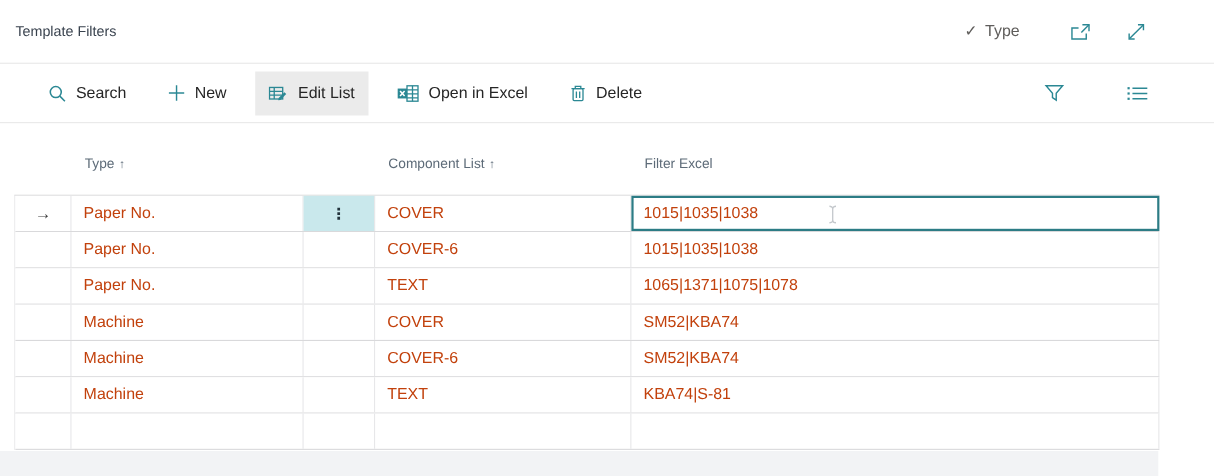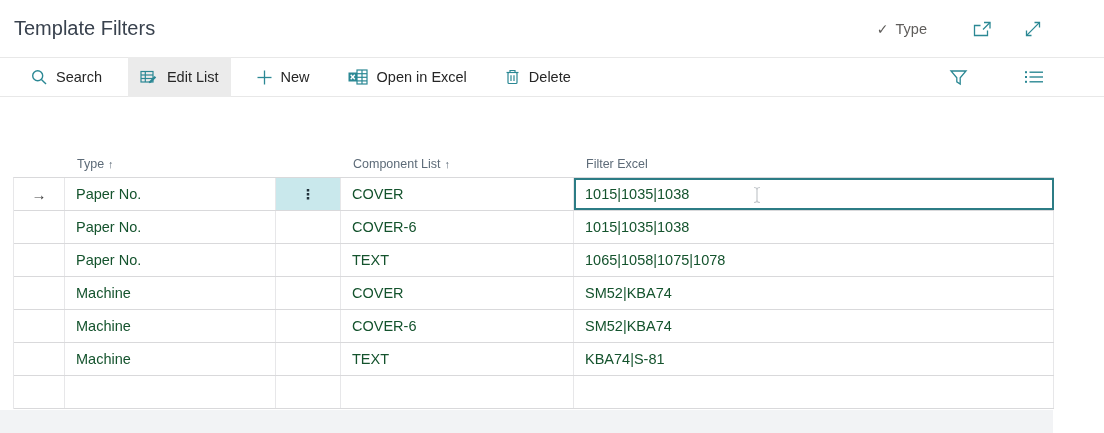"Template Filters" .page-title { font-size: 20px -> 13px }
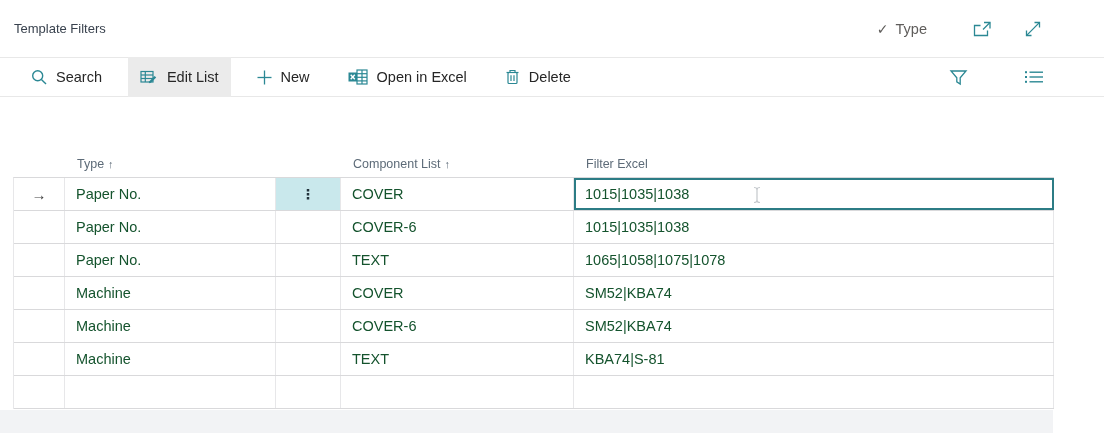"Search" .toolbar { height: 40px -> 55px; padding: 0 58px 0 19px -> 0 58px 0 32px }
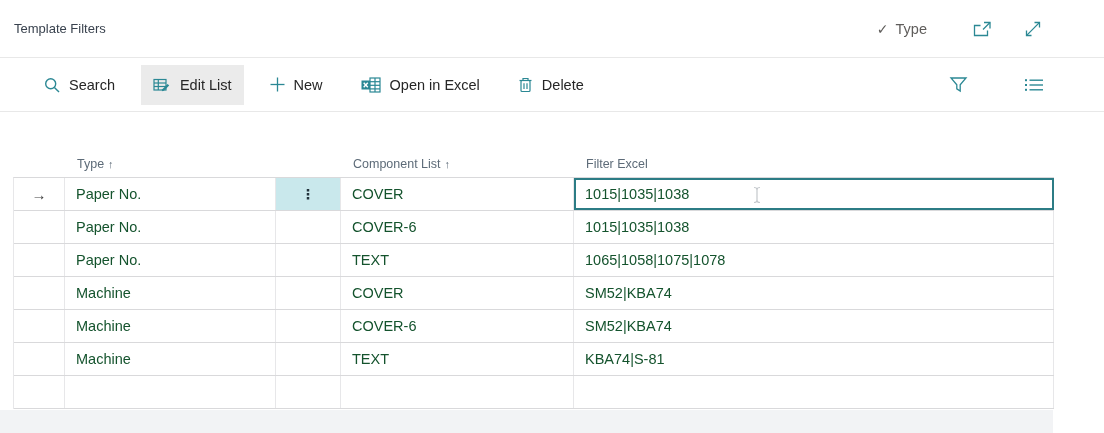"Edit List" button.tbtn { order: before "New" -> after "New" }
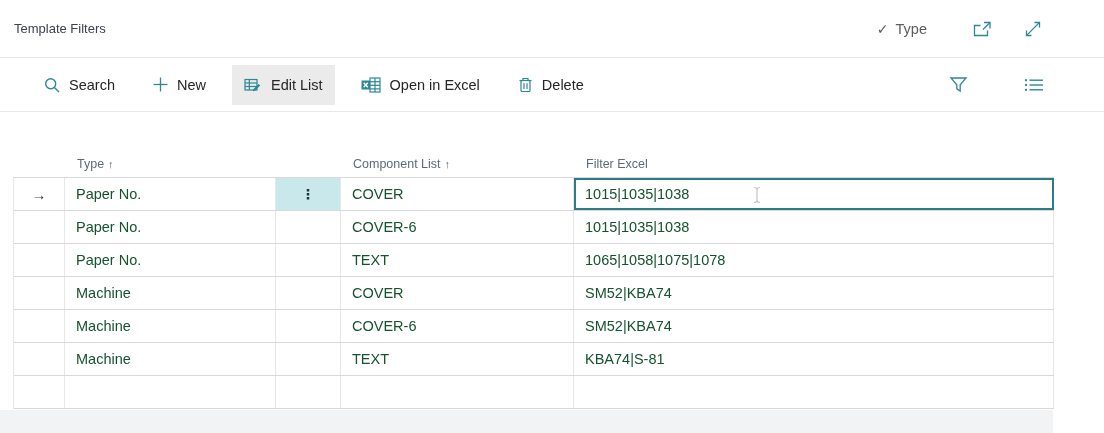"Type ↑" .col-headers { top: 150px -> 135px }
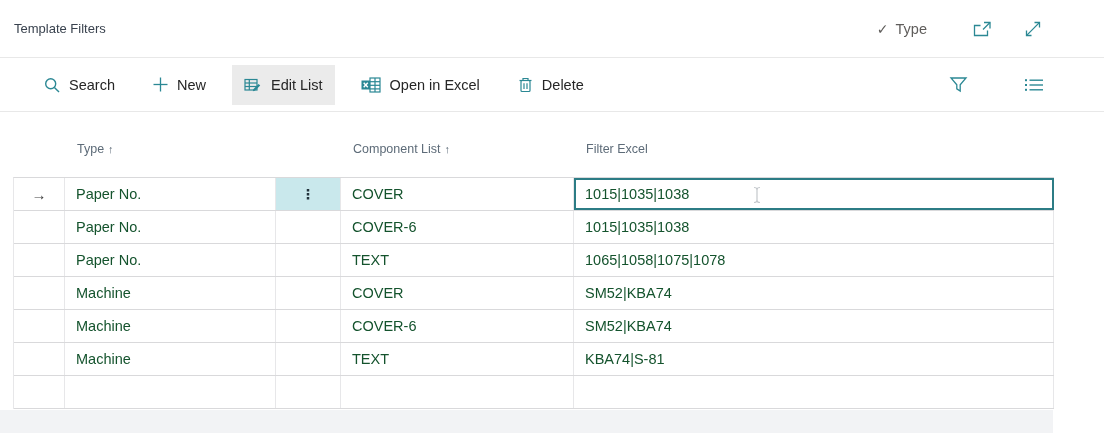"Paper No." .cell { color: #14532d -> #c2410c }
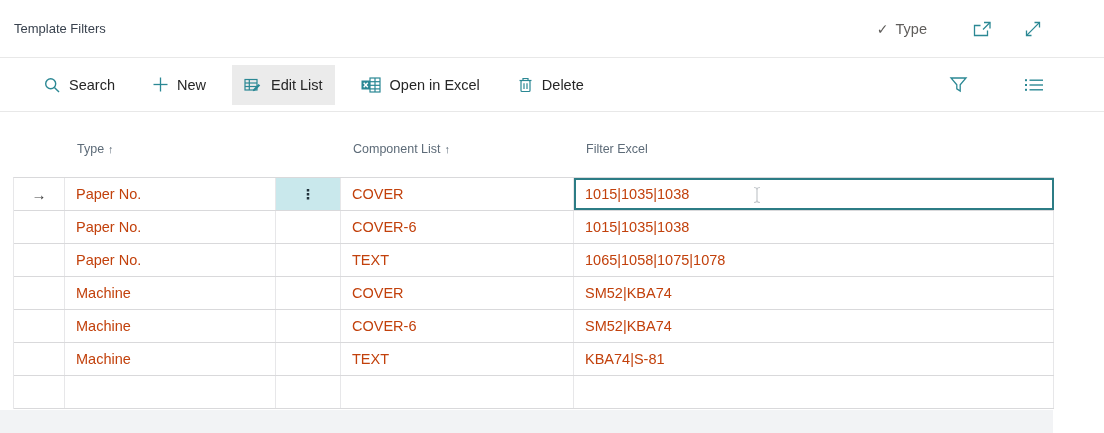"1065|1058|1075|1078" div.cell { text: 1058 -> 1371 }
